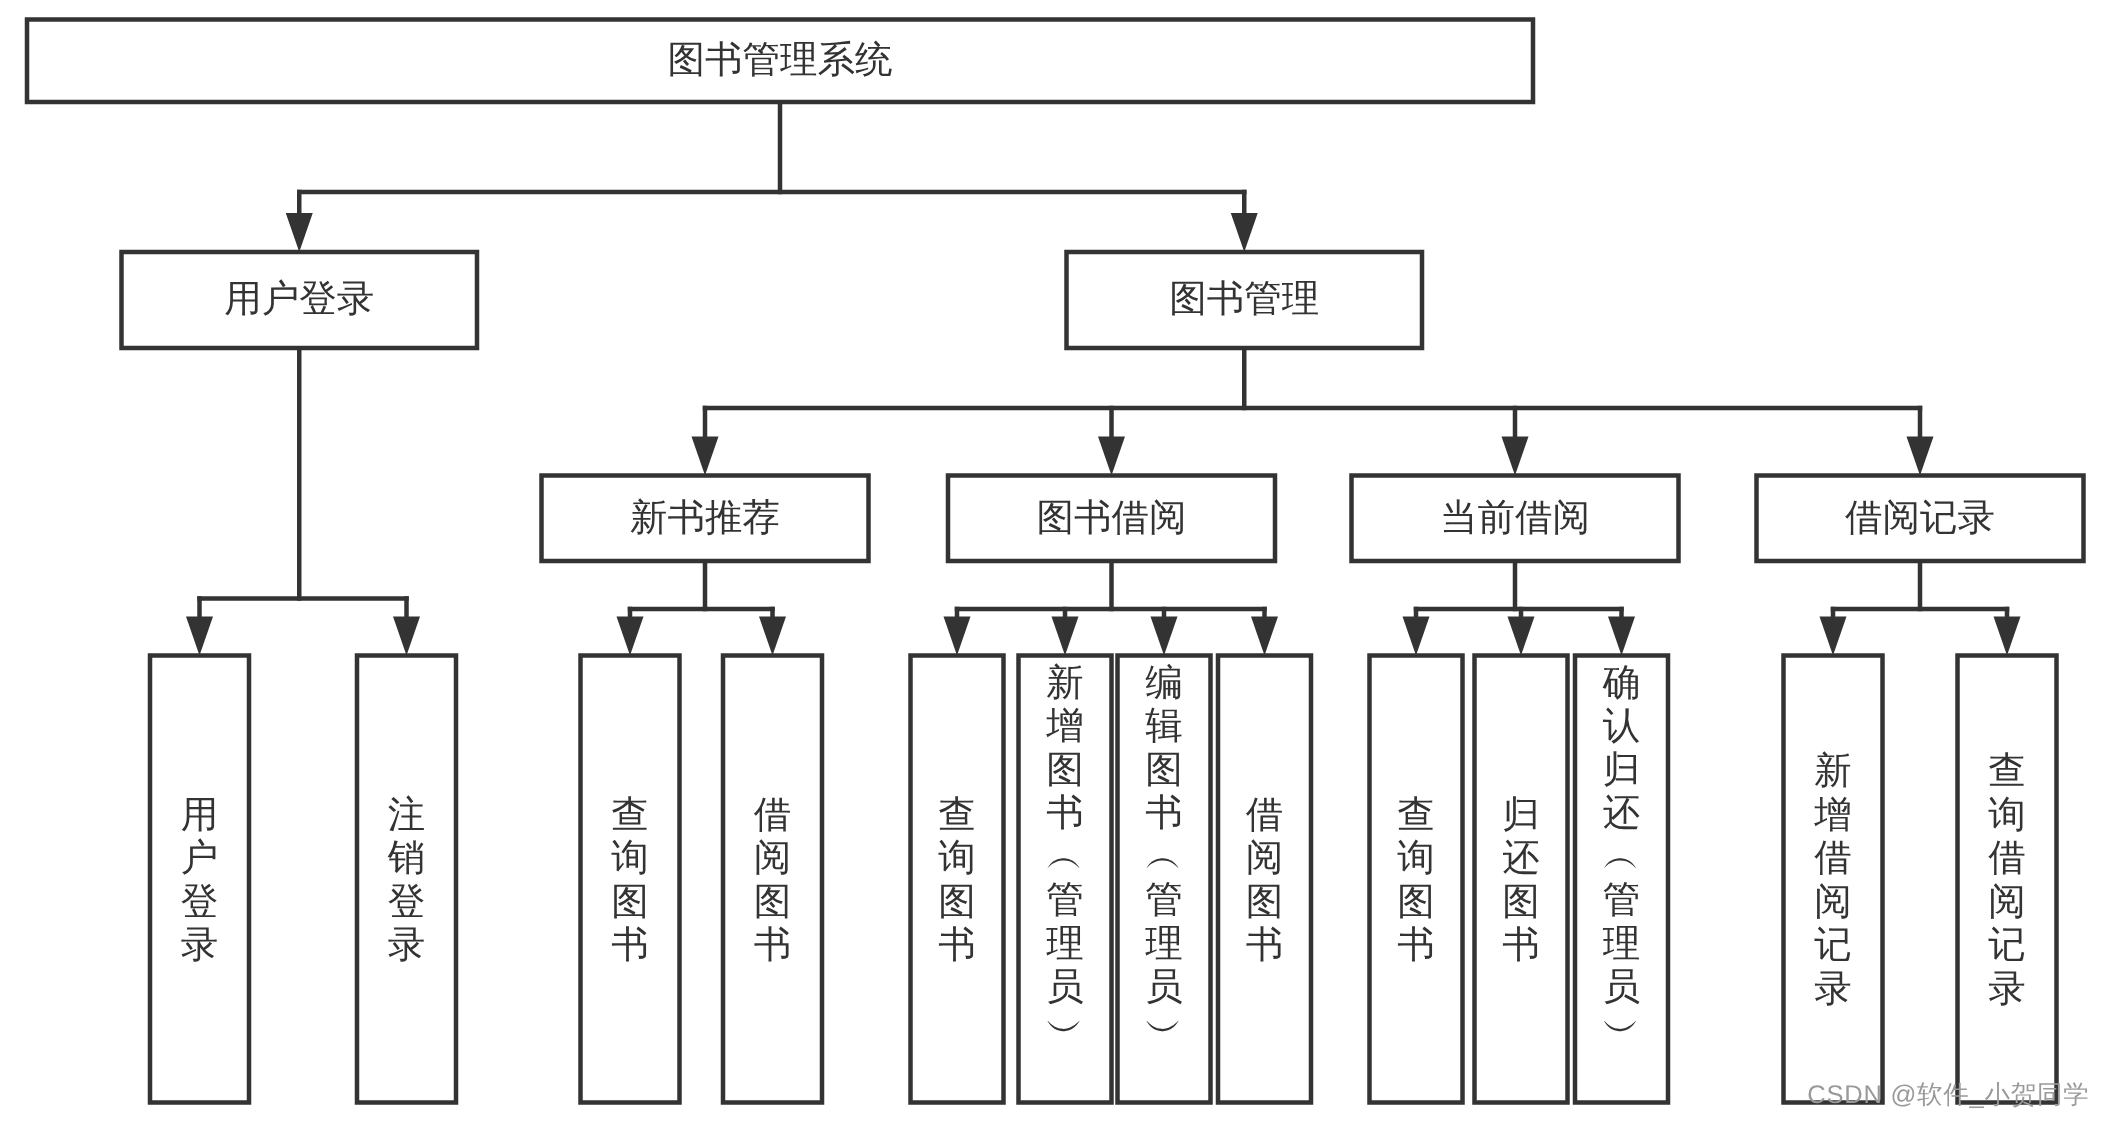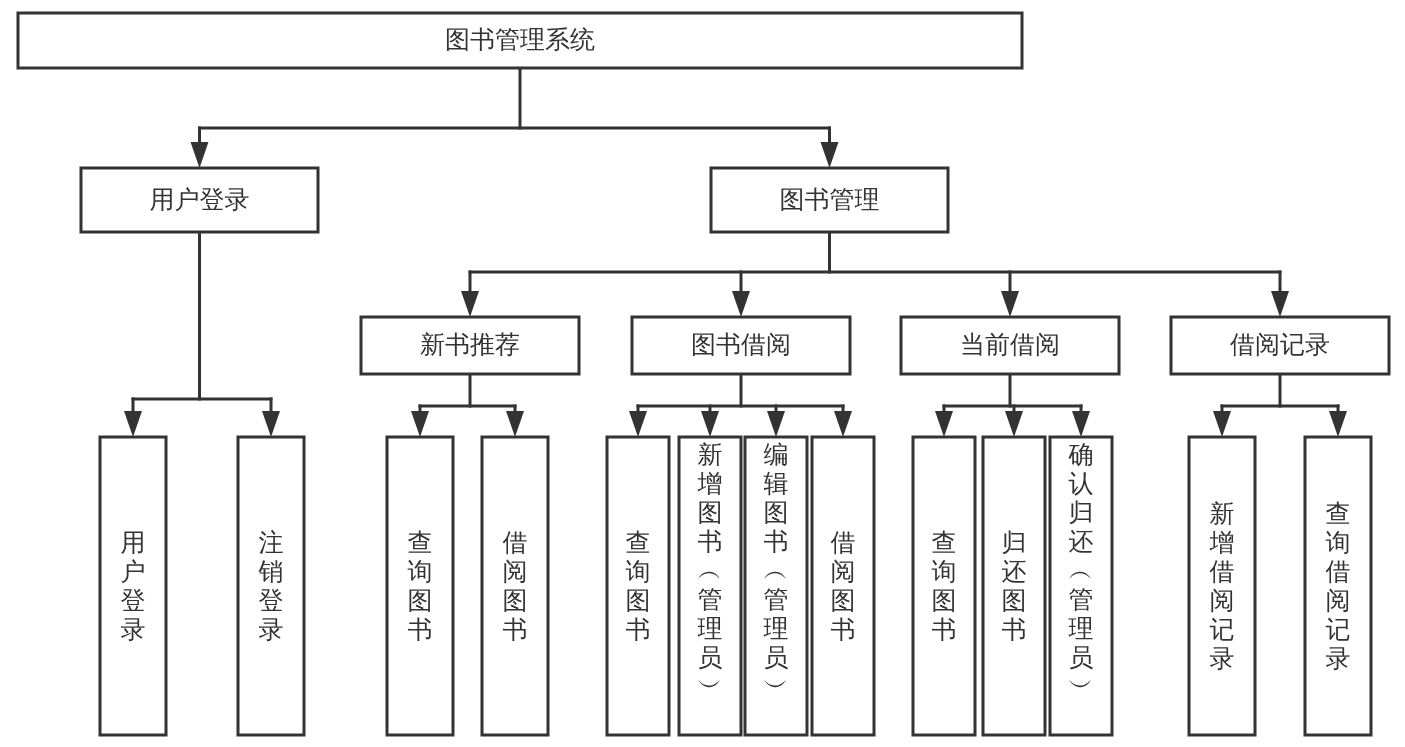"CSDN @软件_小贺同学" div.watermark { html: none -> <div>CSDN @软件_小贺同学</div> }
